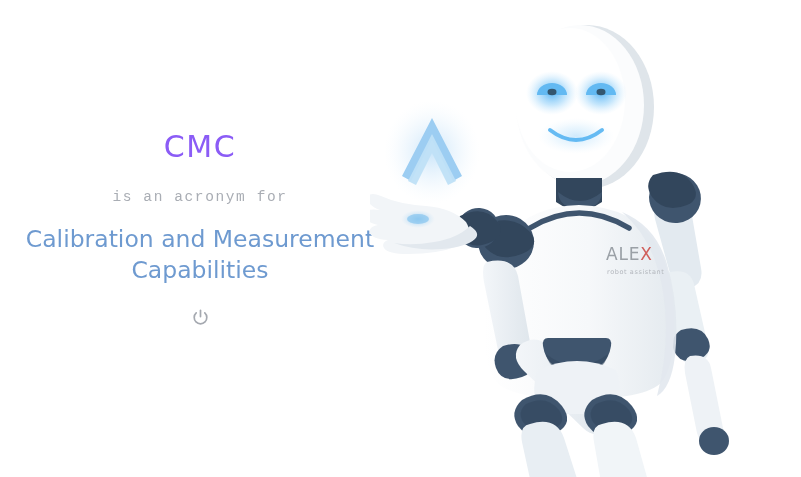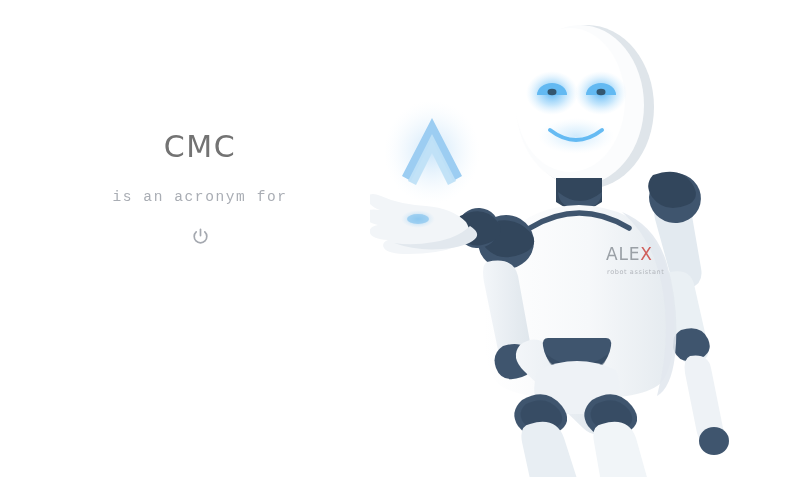"CMC" .acronym { color: #737373 -> #8b5cf6 }
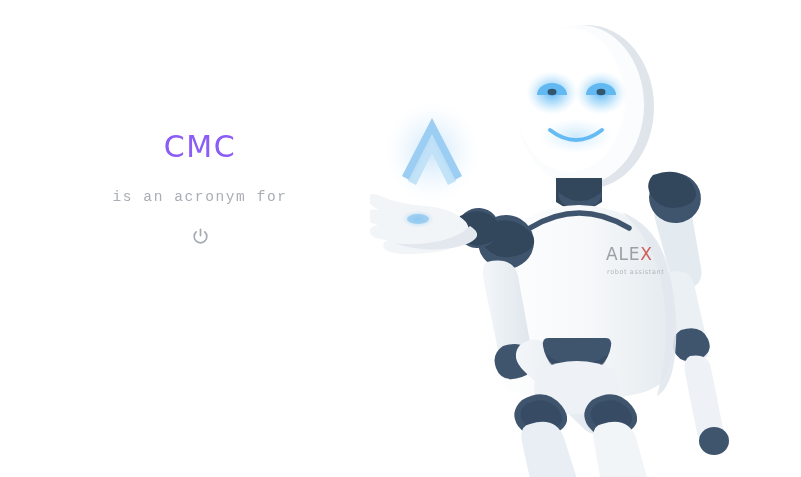"Calibration and Measurement Capabilities" div.expansion { html: none -> <div>Calibration and Measurement Capabilities</div> }
